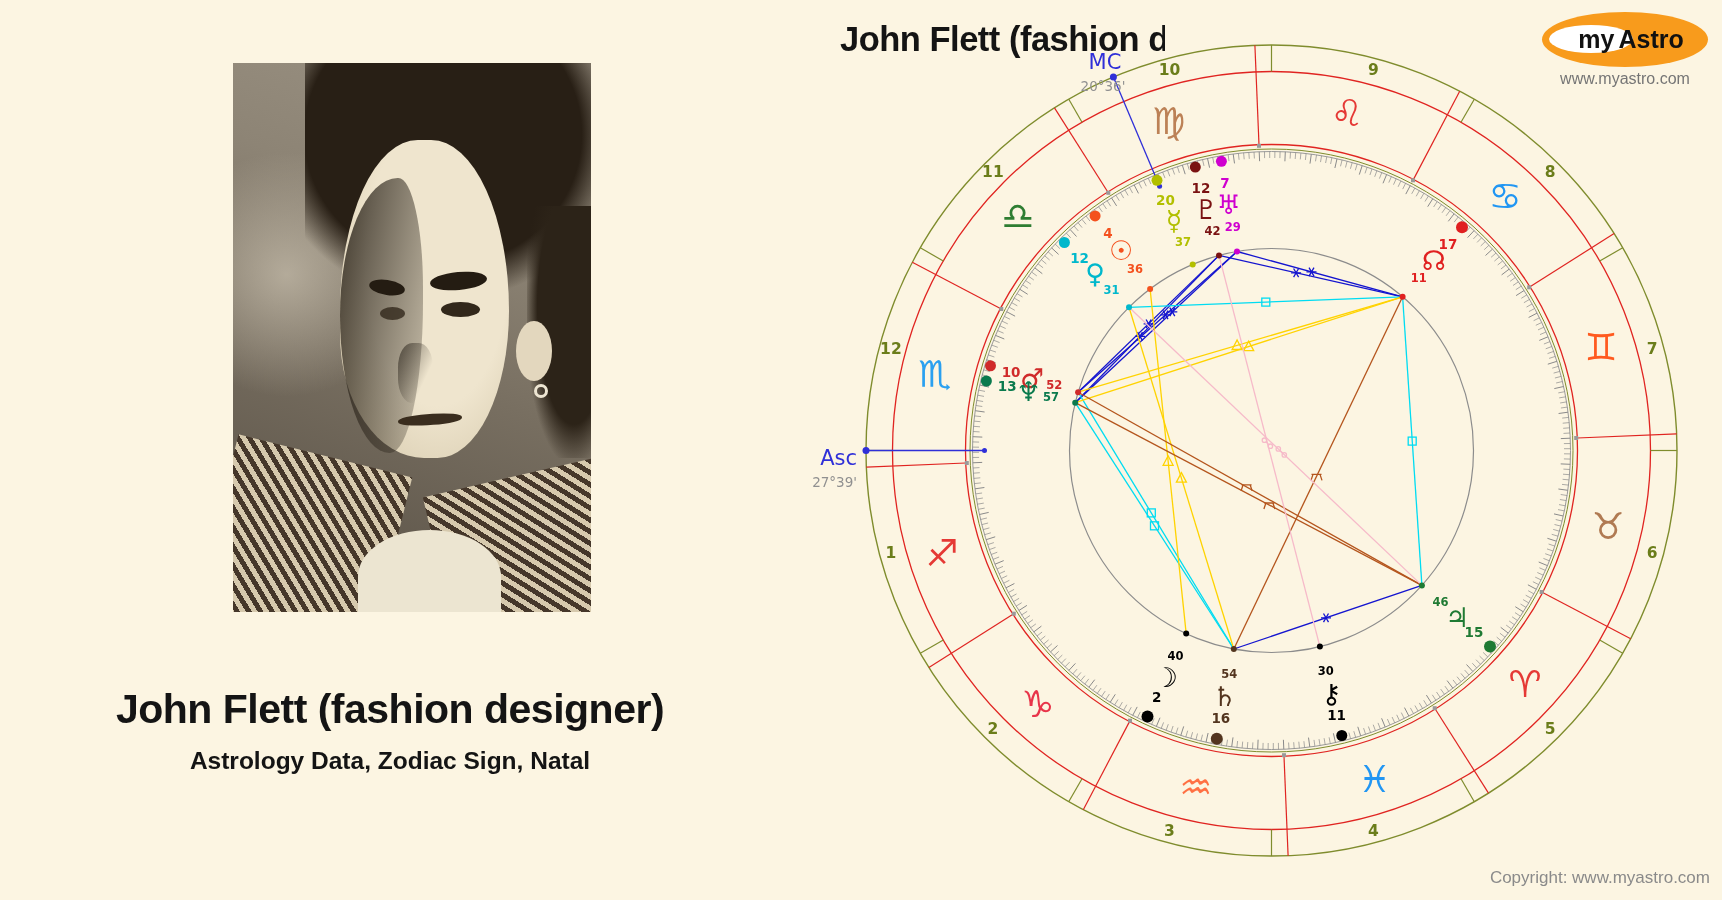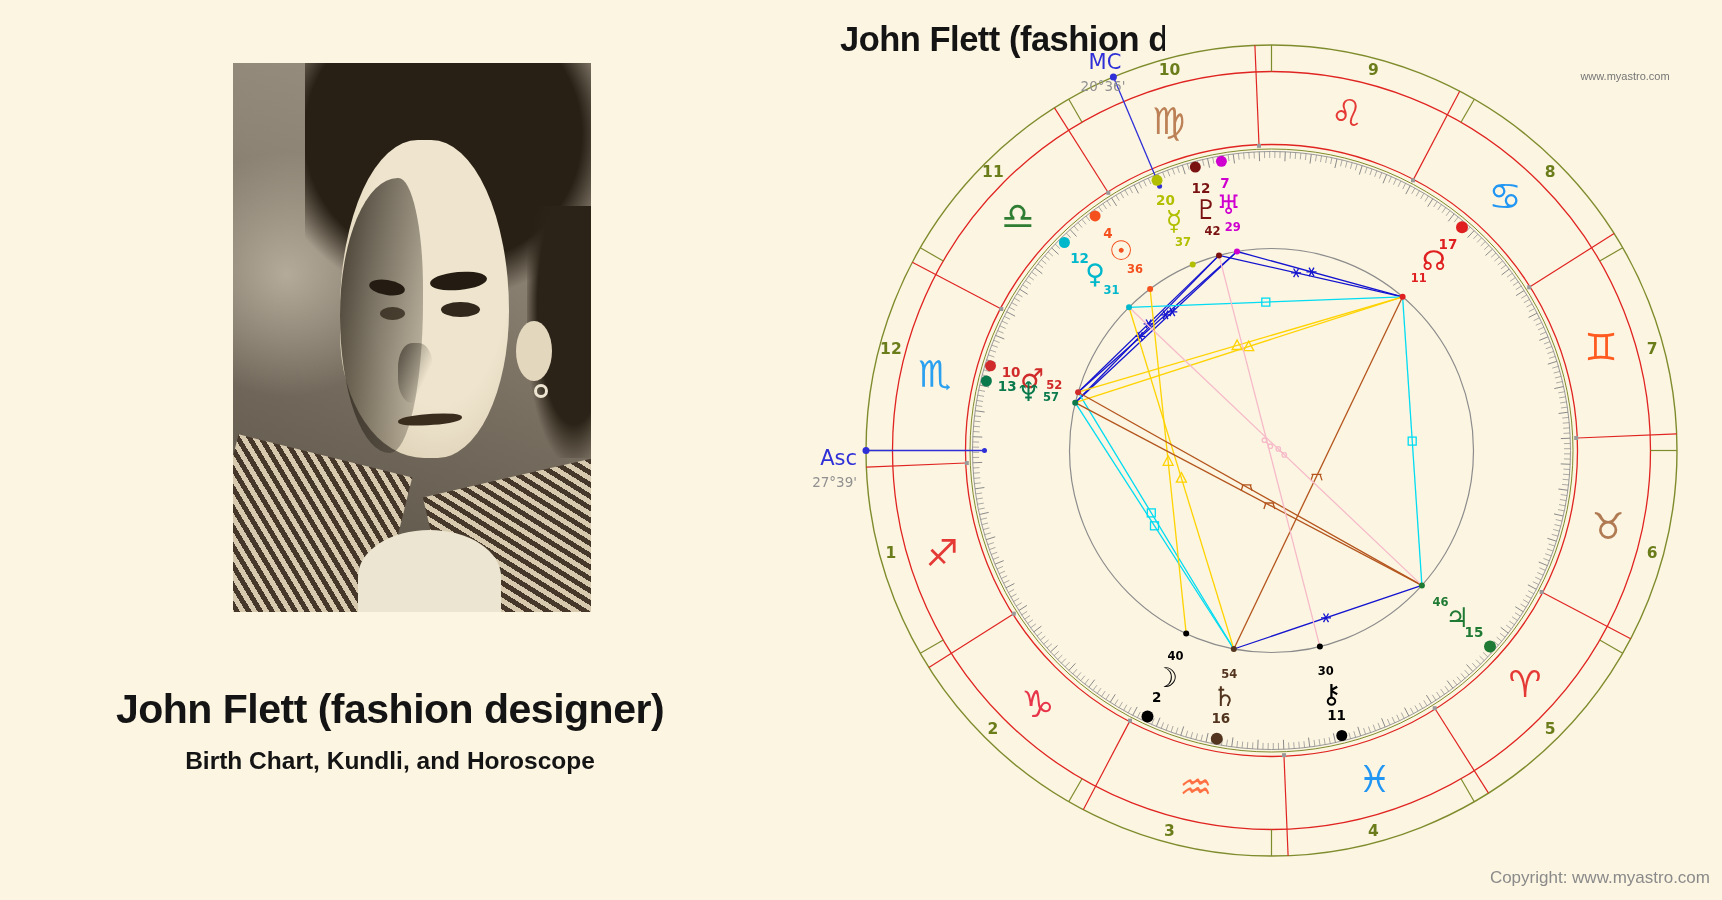"my" div.logo { html: none -> <div> <div></div> <div> <span>my</span> <span>Astro</span> </div> </div> }
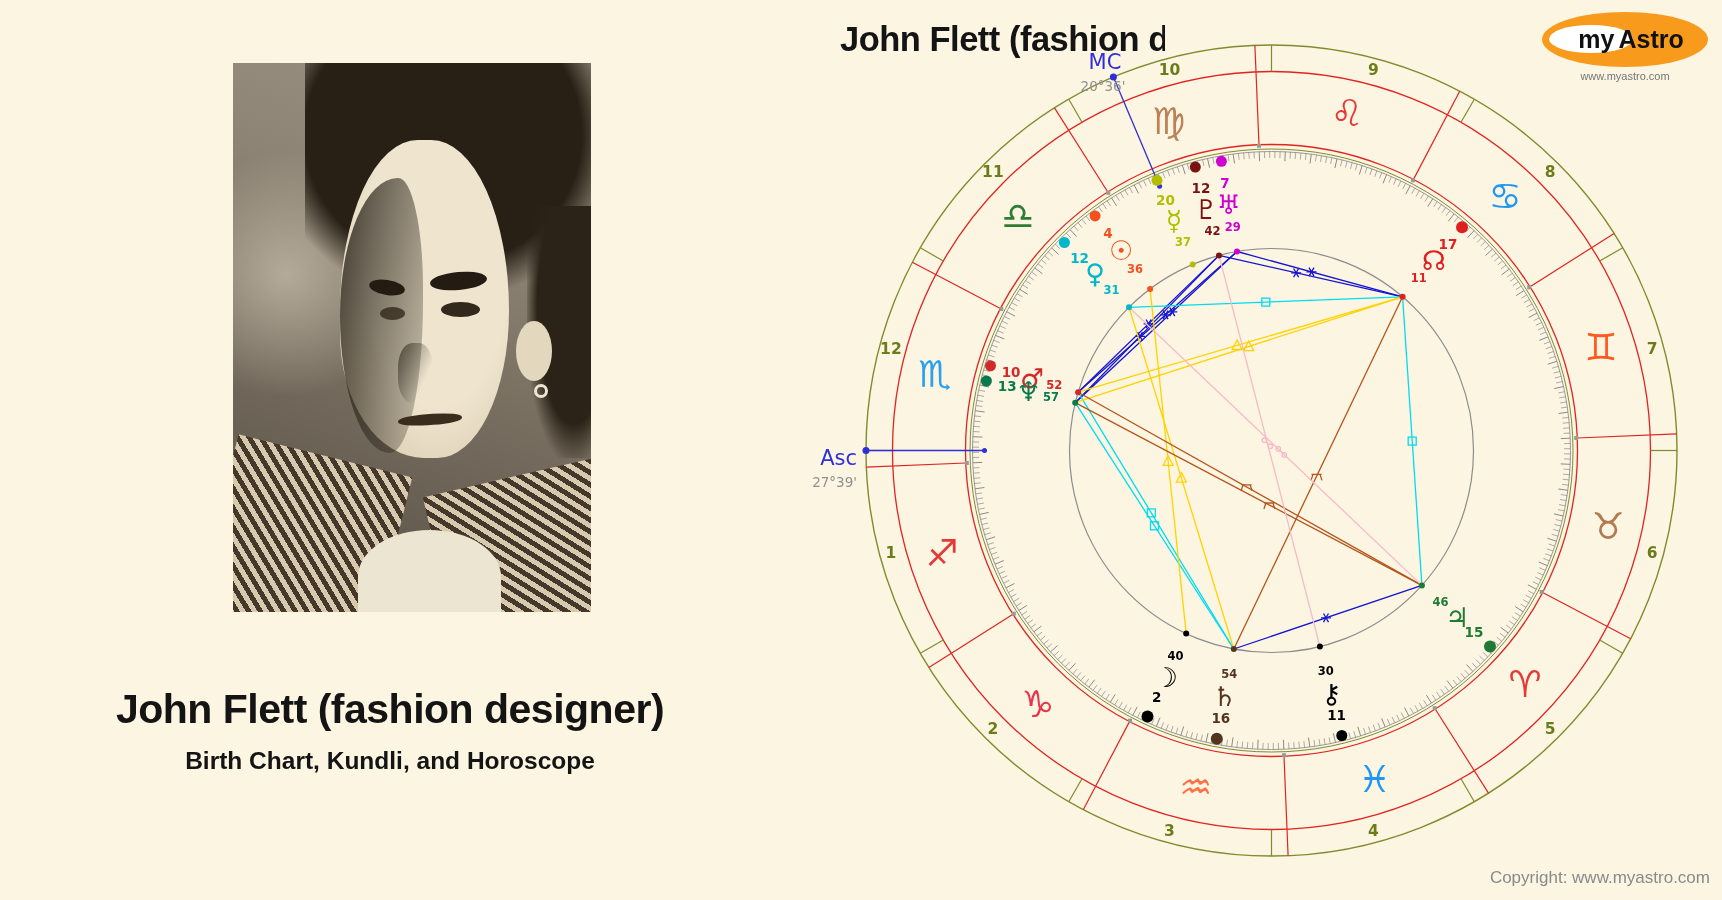"www.myastro.com" .logo-url { font-size: 11px -> 16px }
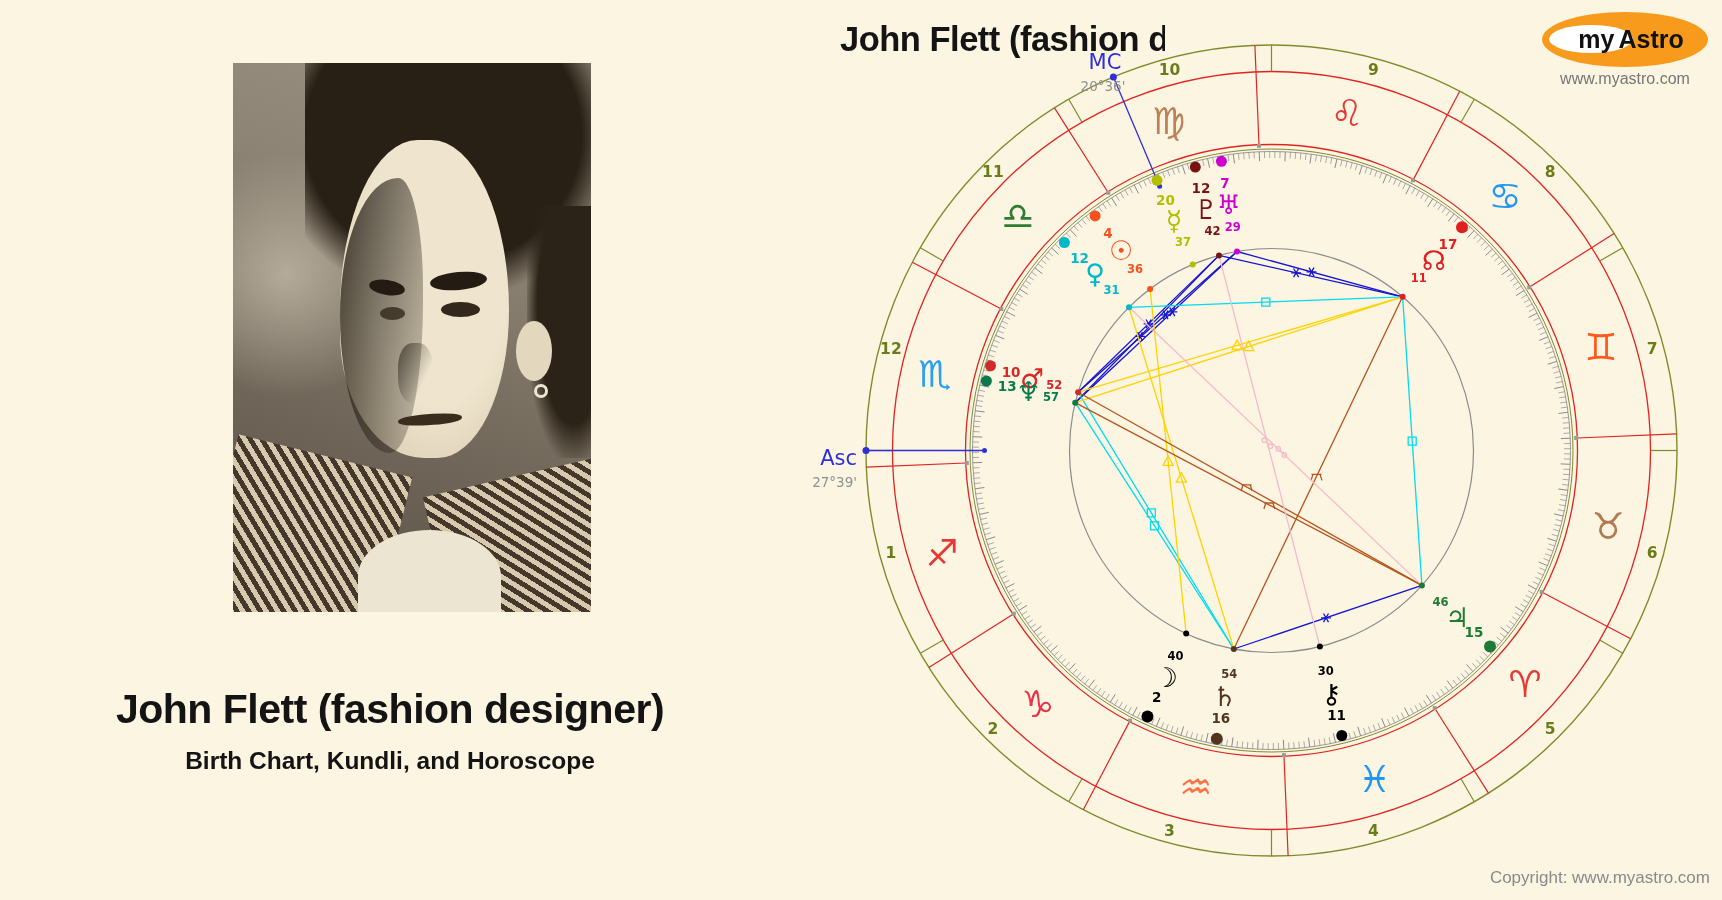"Astrology Data, Zodiac Sign, Natal" div { html: none -> <div>Astrology Data, Zodiac Sign, Natal</div> }
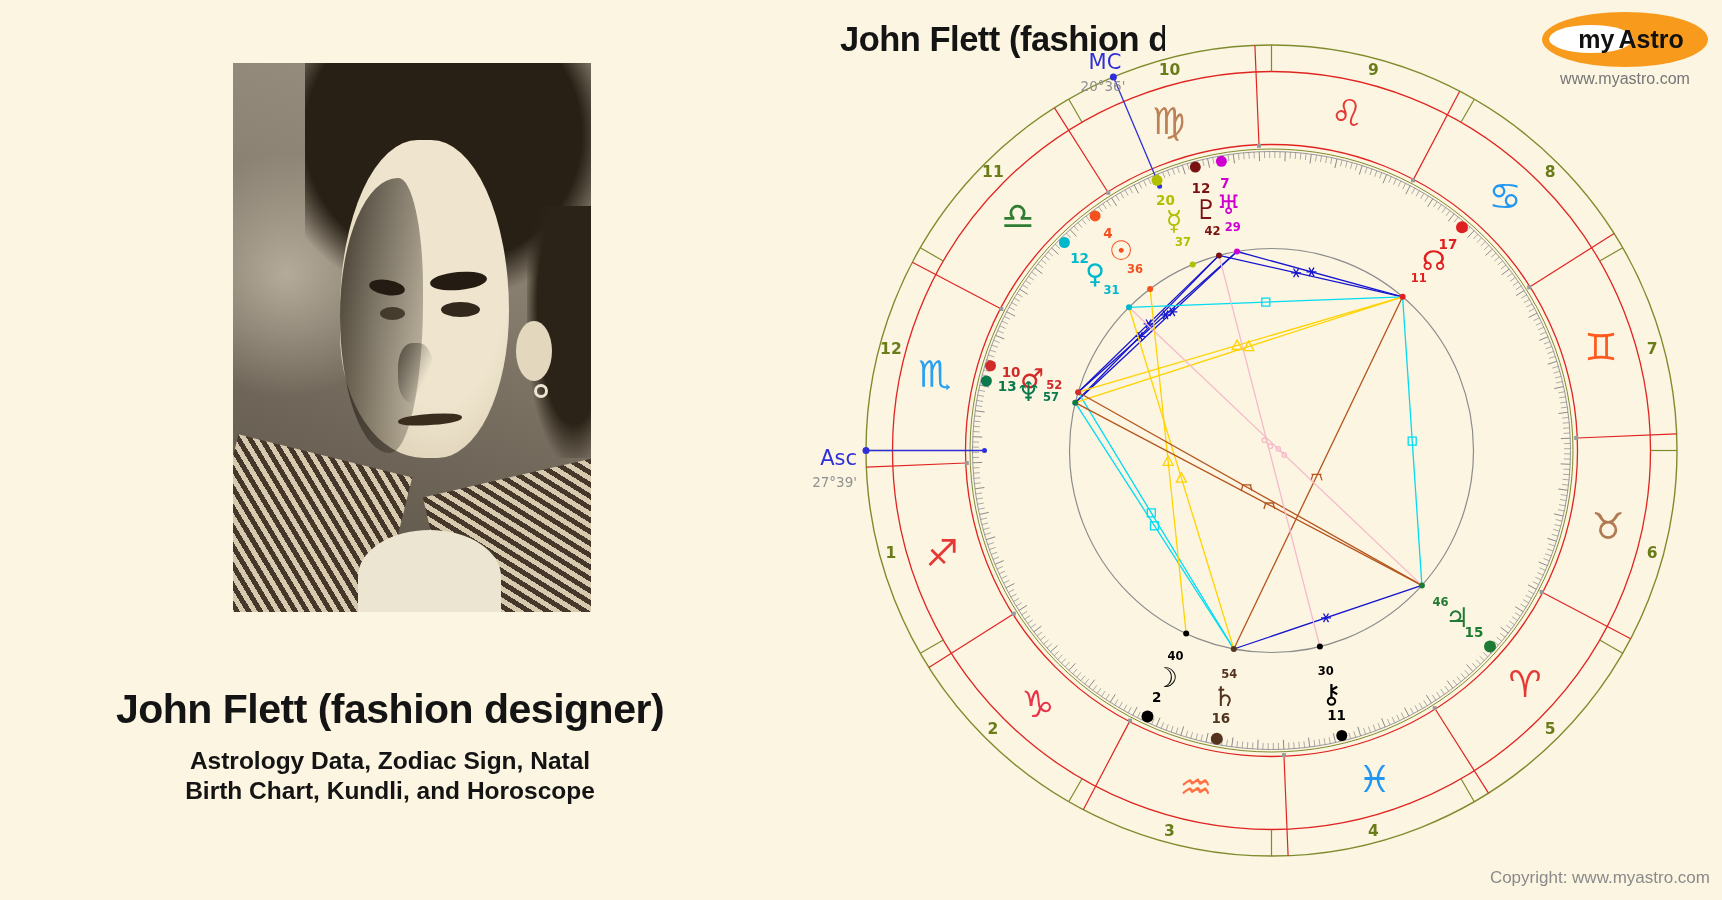"Birth Chart, Kundli, and Horoscope" div { html: <div>Birth Chart, Kundli, and Horoscope</div> -> none }
